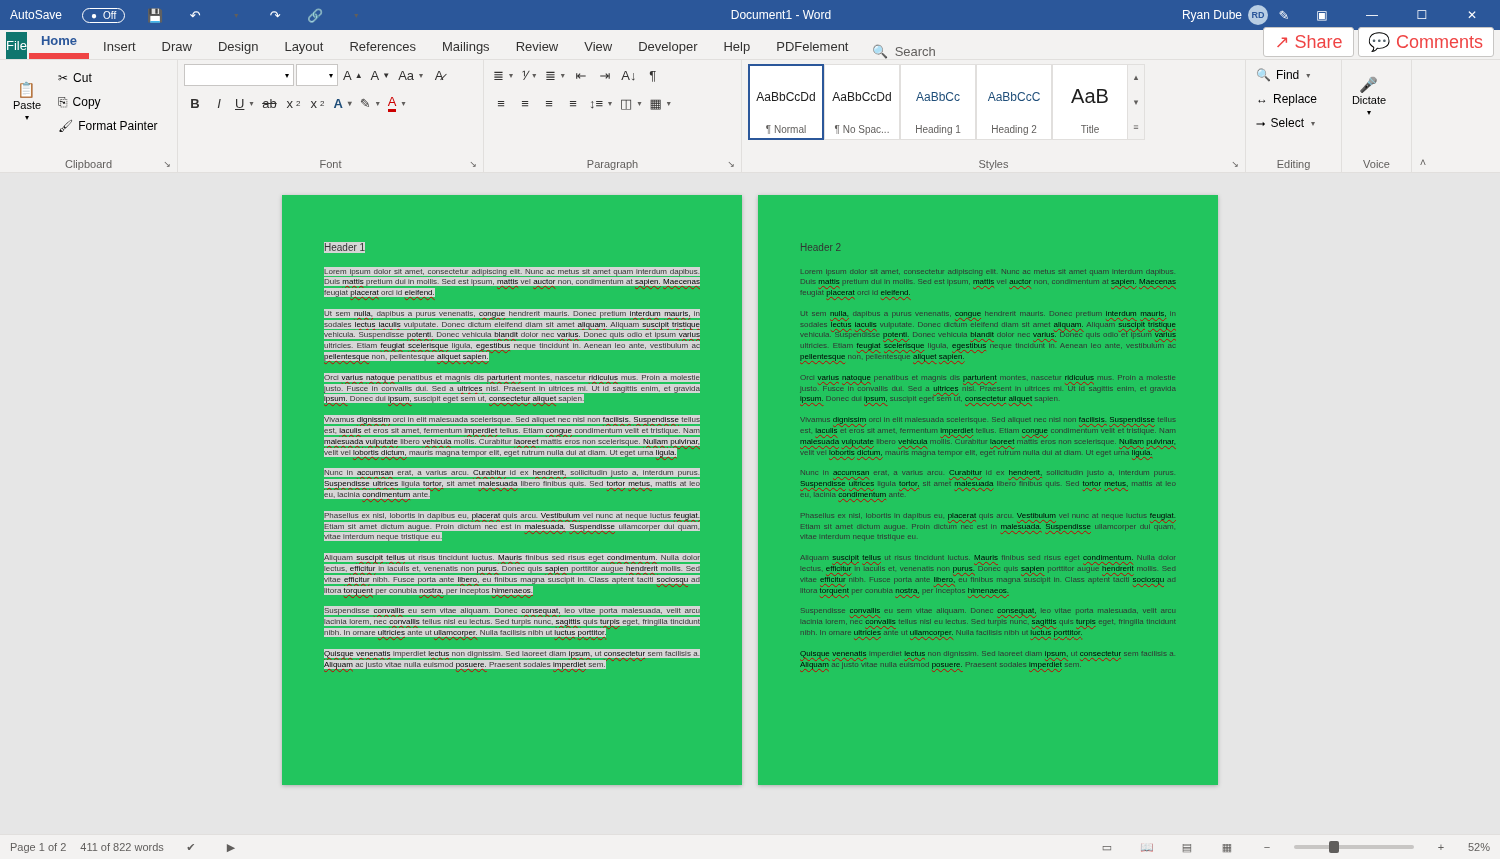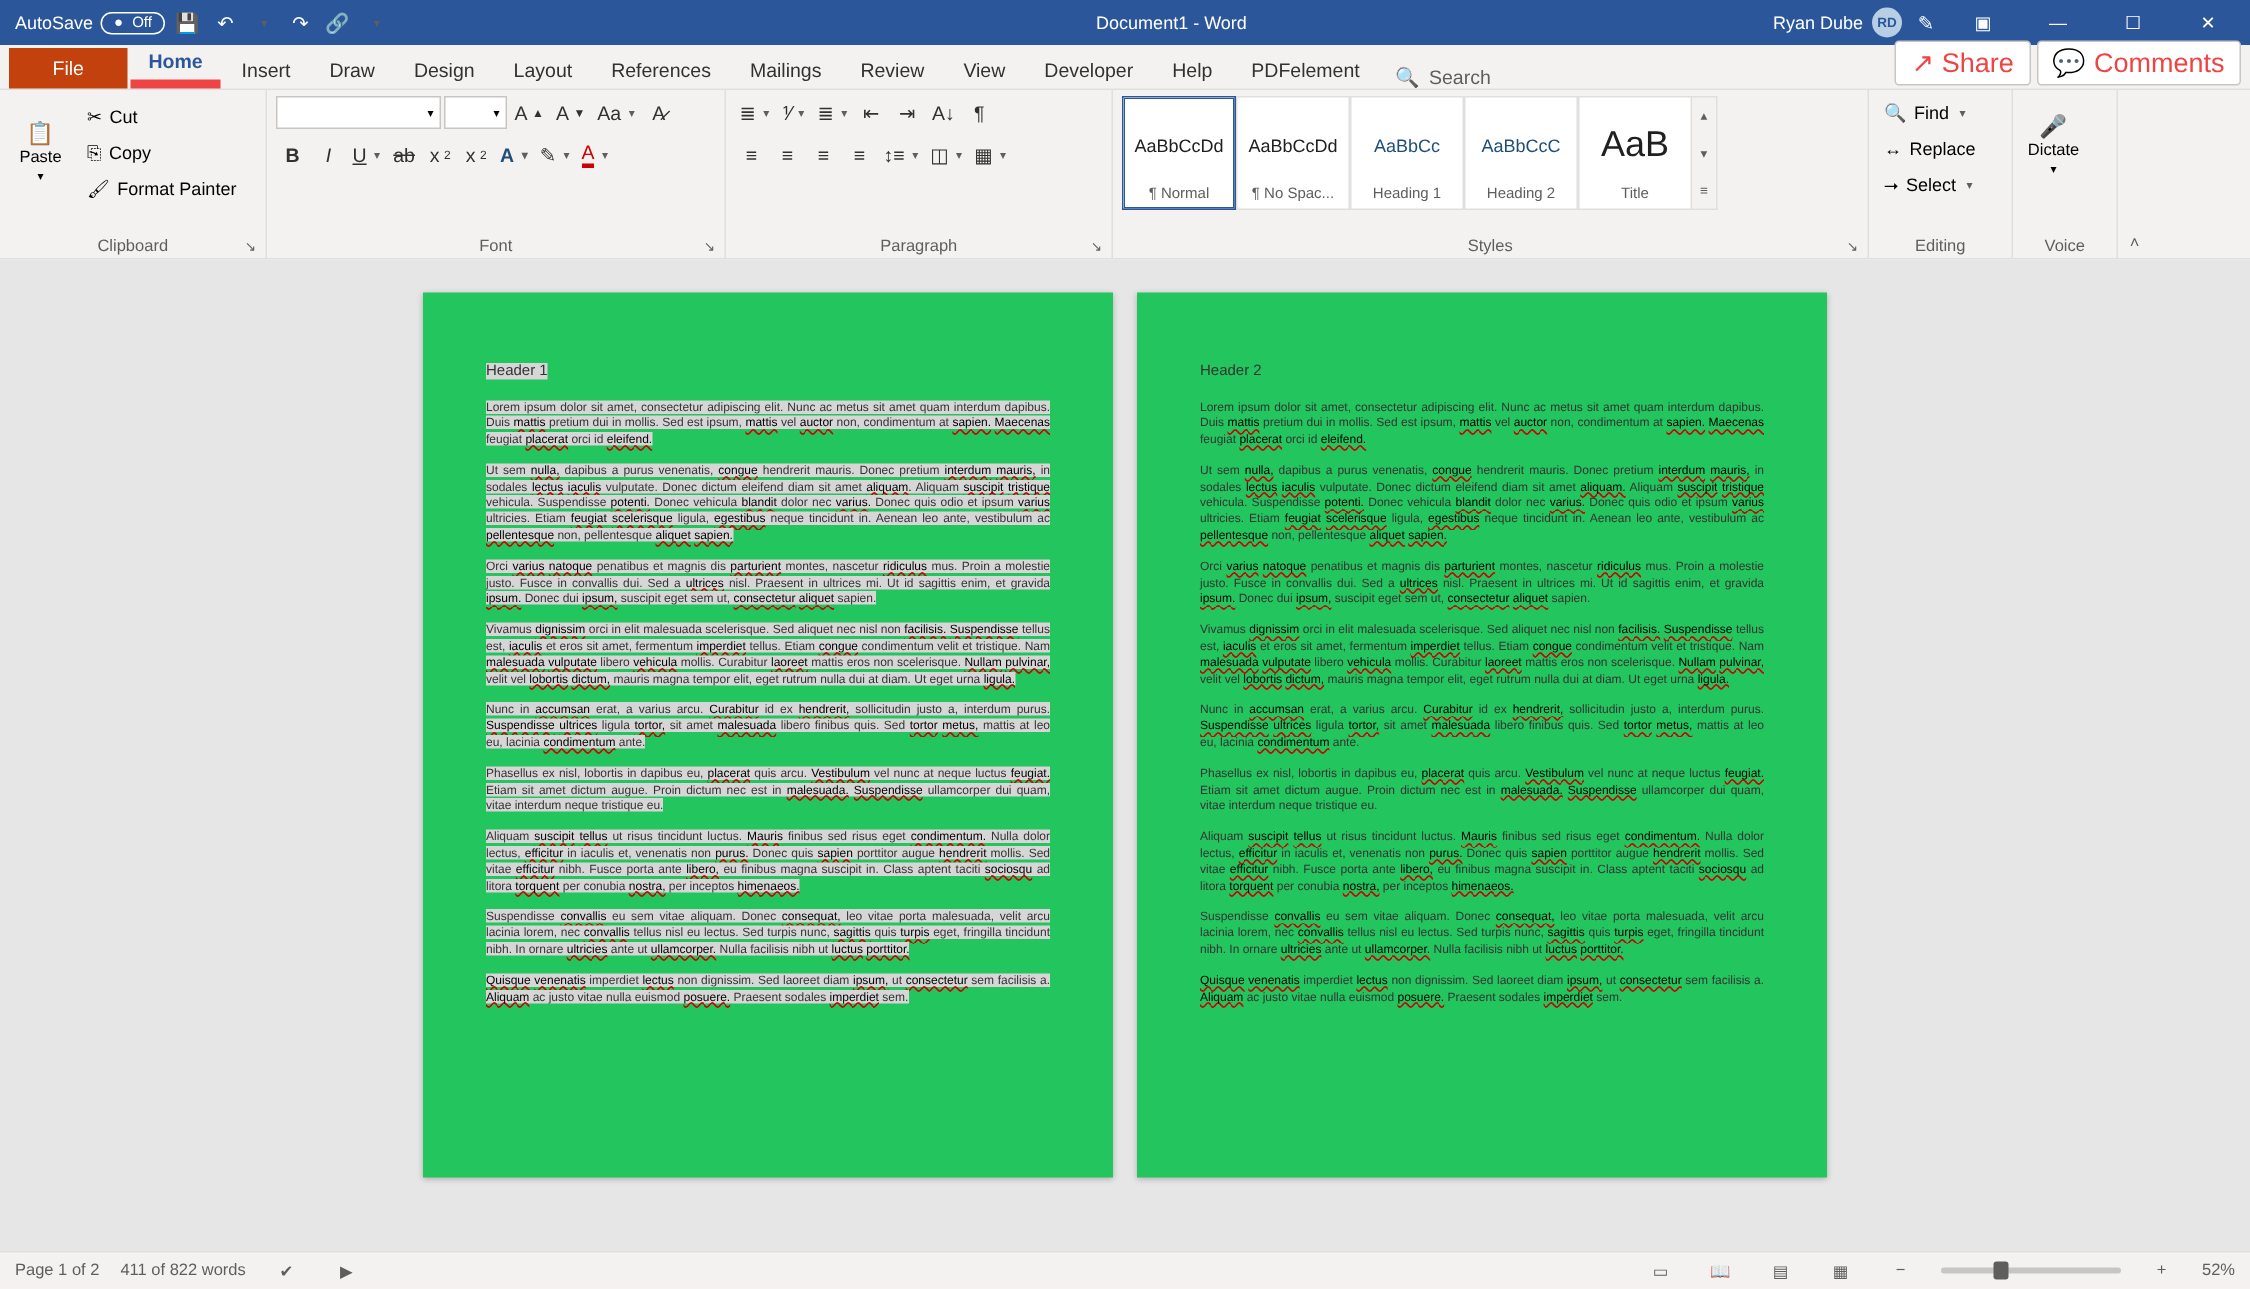"AutoSave" .titlebar .left { gap: 5px -> 20px }
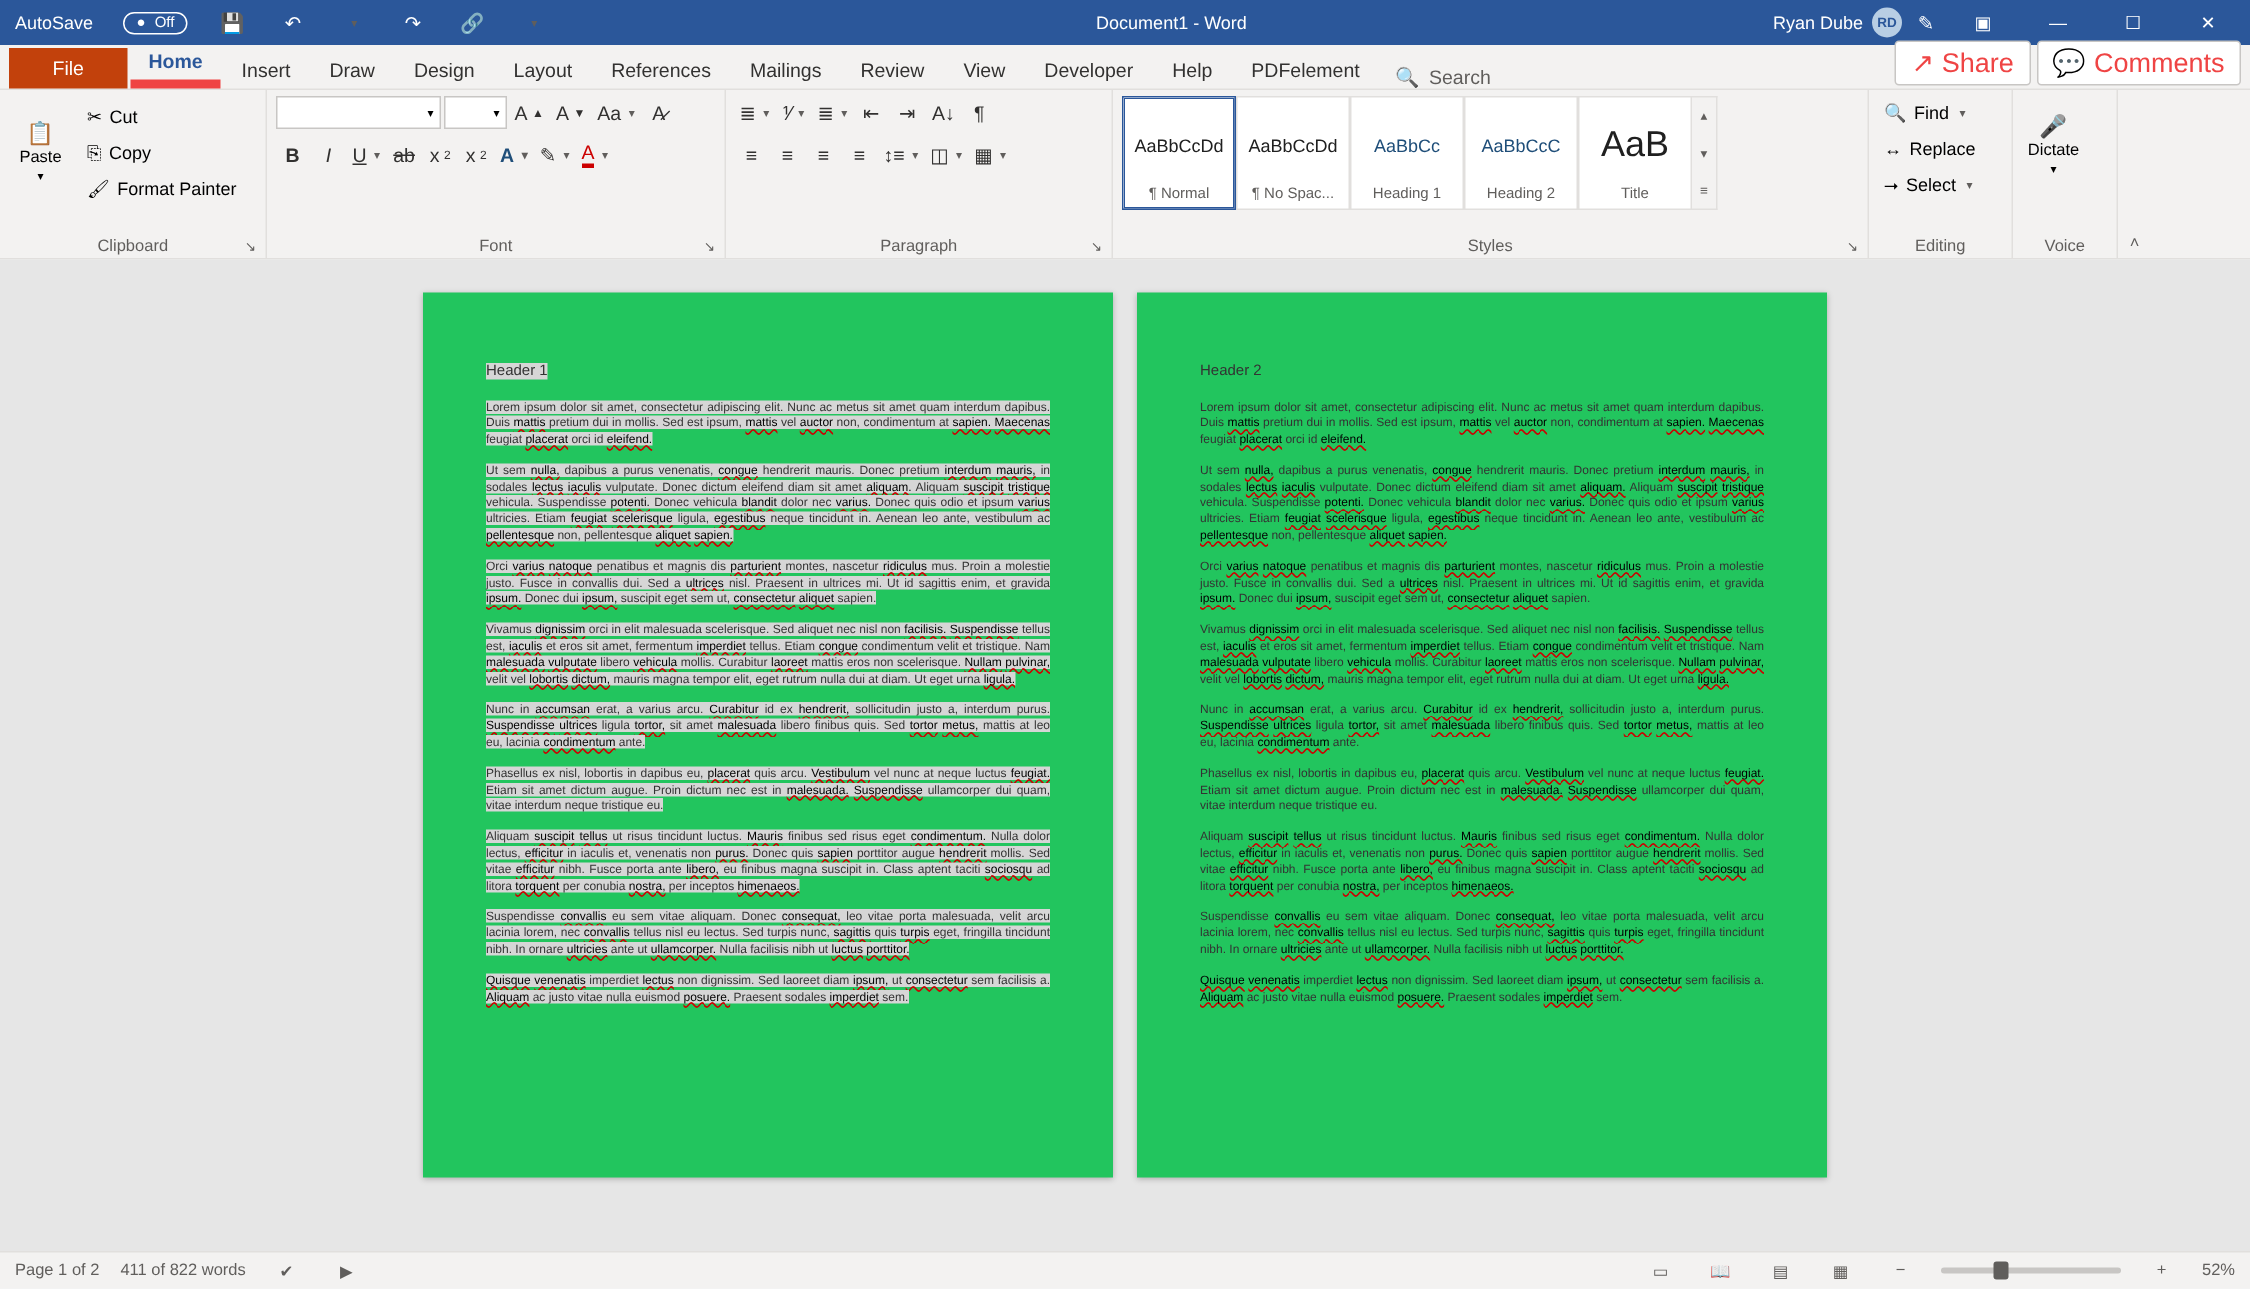"File" .tab.file { background: #c2410c -> #0f766e; padding: 6px 29px -> 6px 0 }
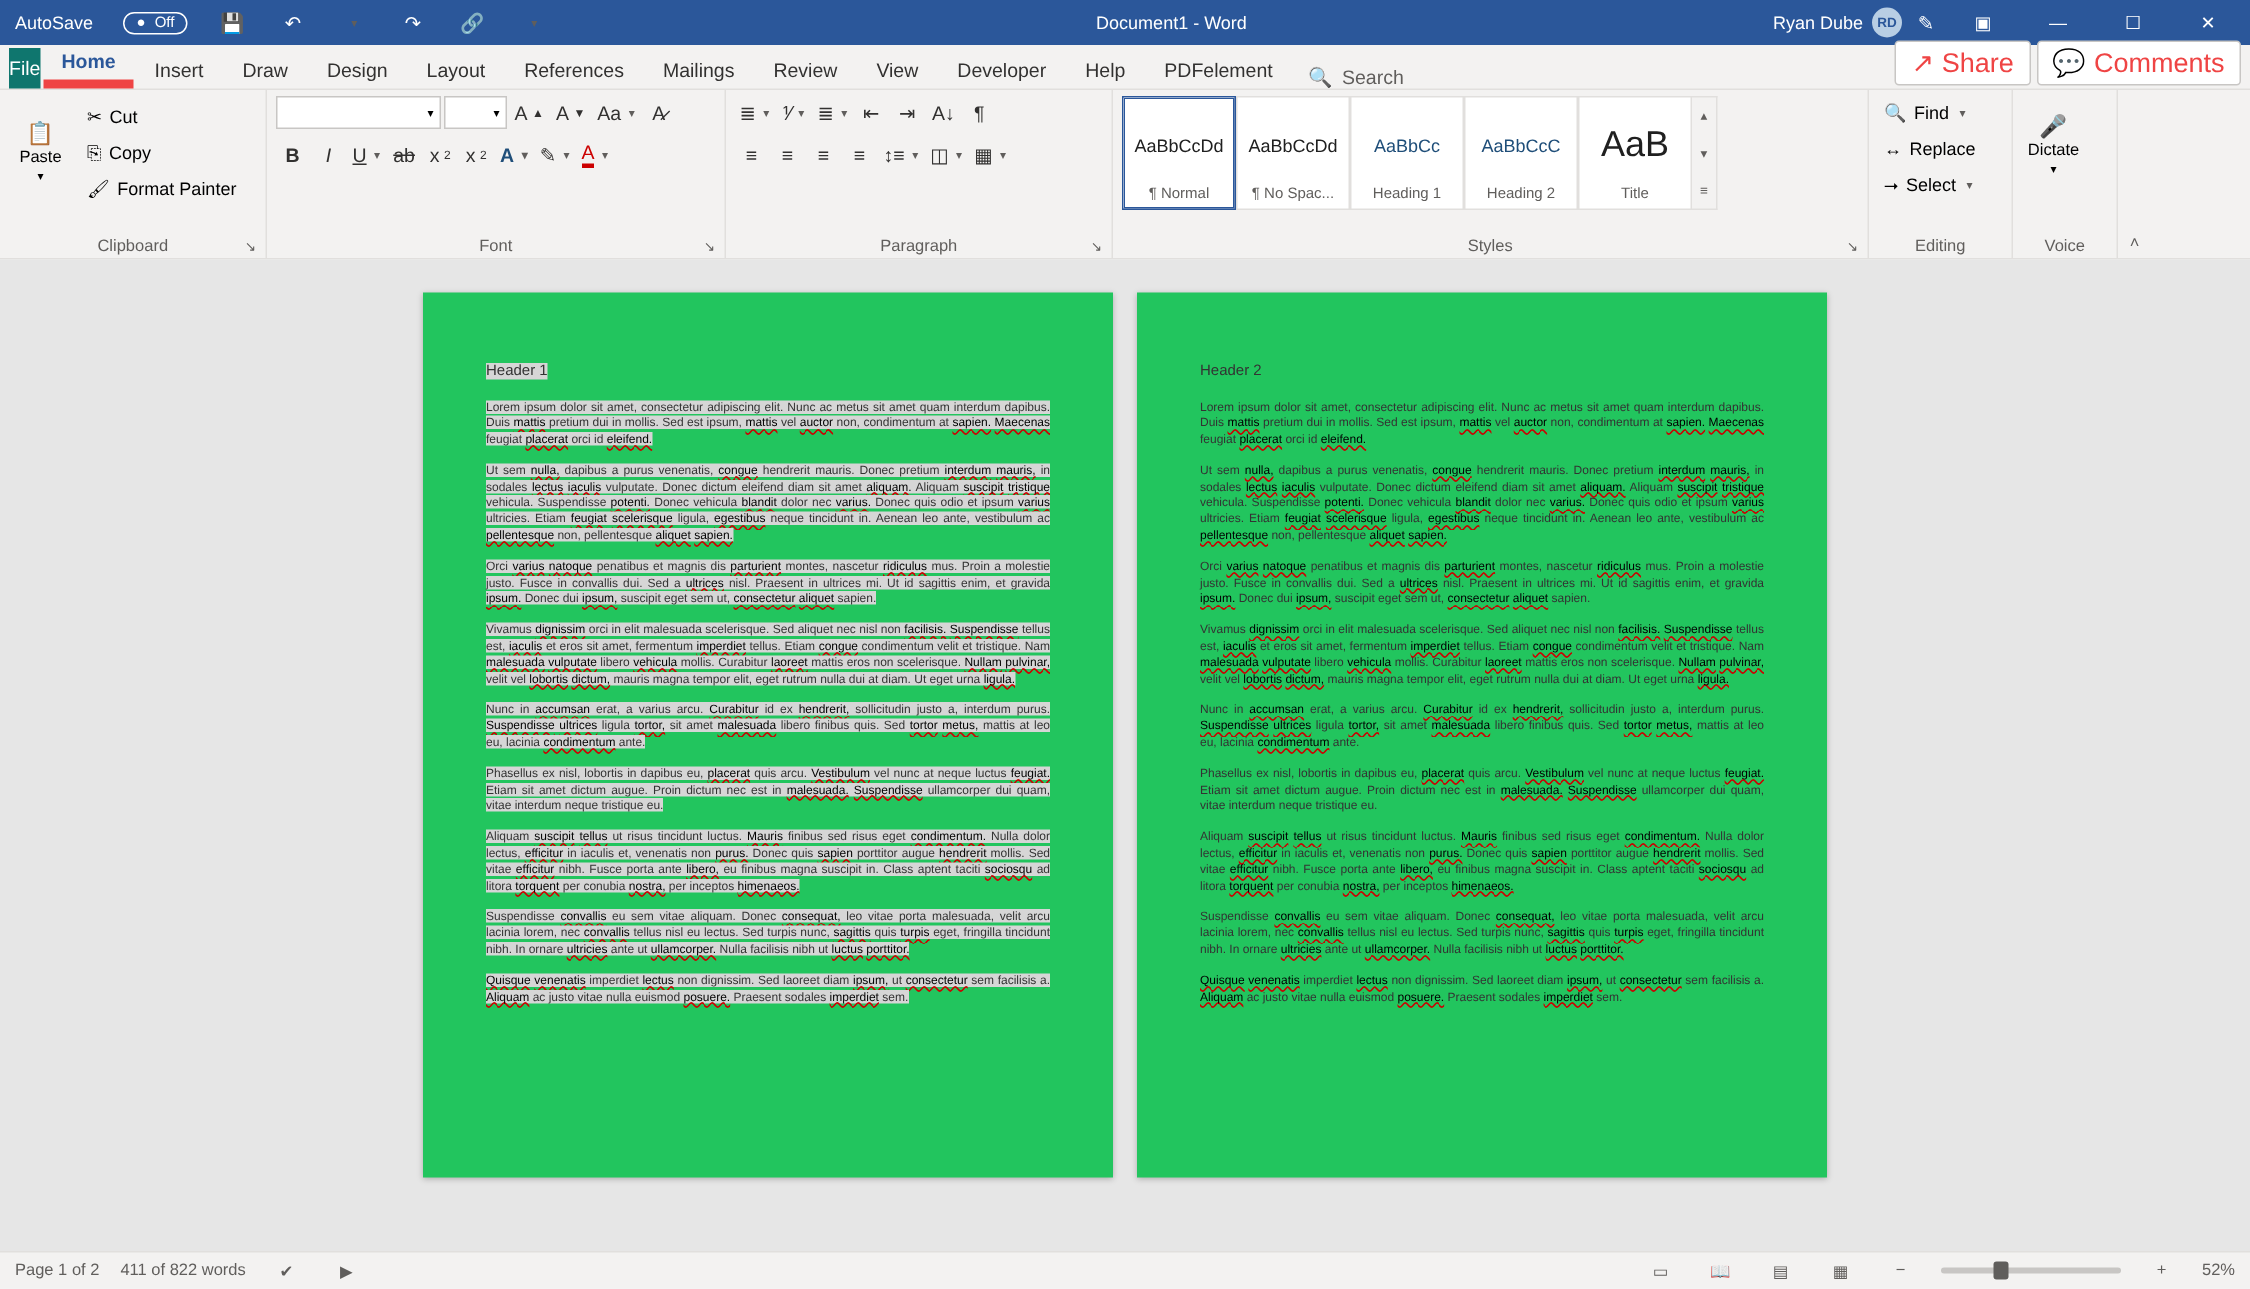"AaB" div.style-prev { font-size: 24px -> 20px }
